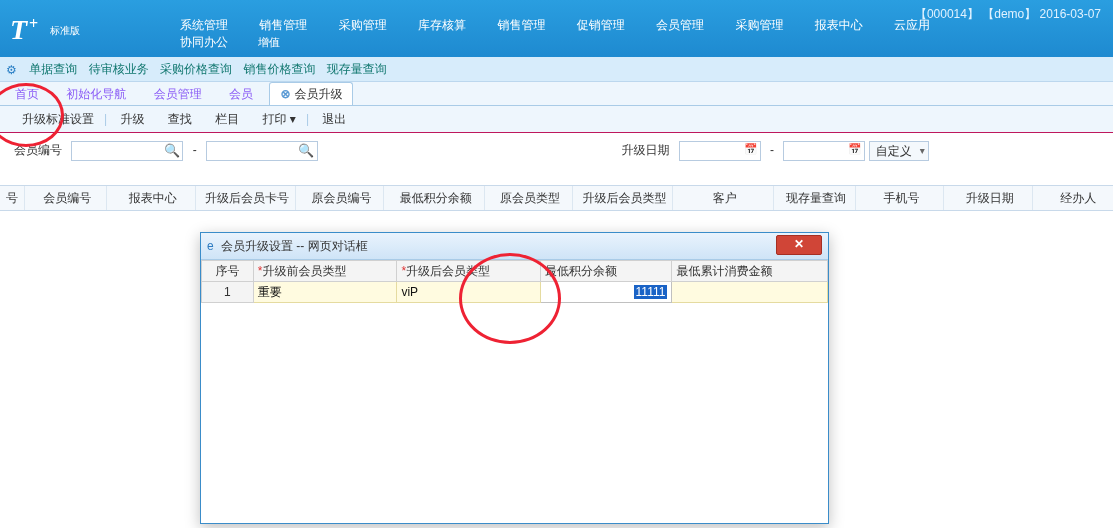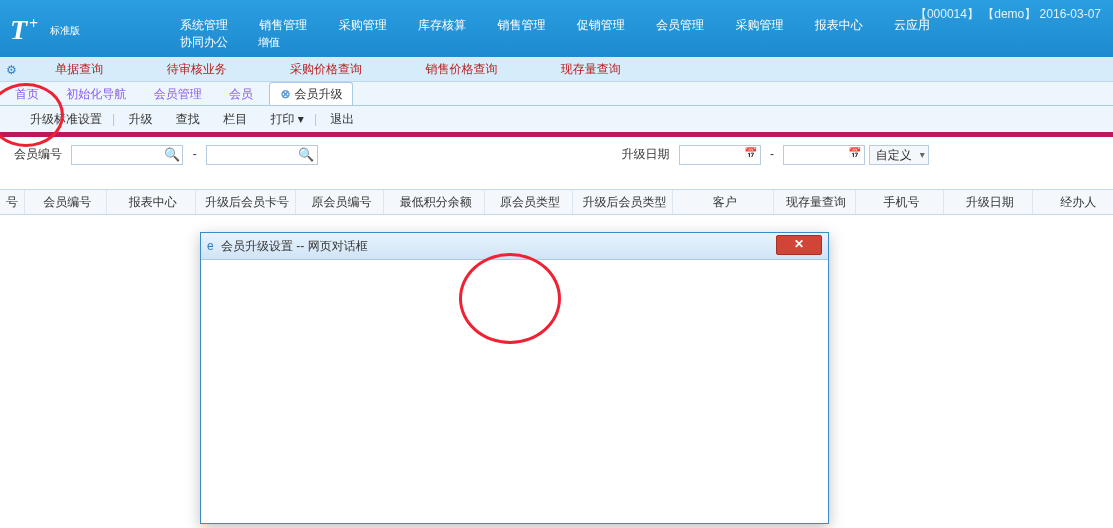"单据查询" .querybar span.item { color: #b91c1c -> #0f766e; margin: 0 30px -> 0 4px }
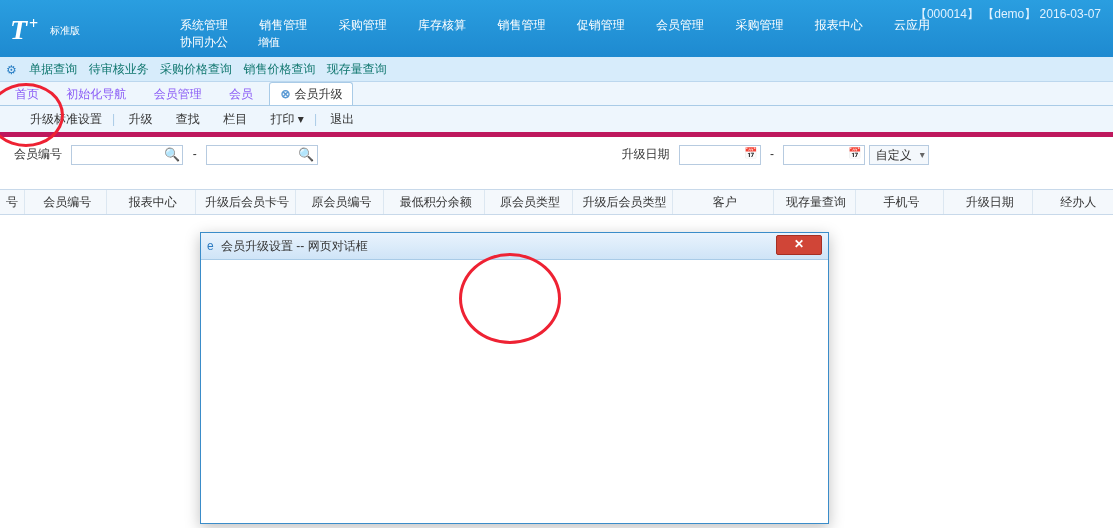"升级标准设置 | 升级 查找 栏目" .toolbar { border-bottom: 5px solid #be185d -> 1px solid #be185d; padding-left: 20px -> 12px }
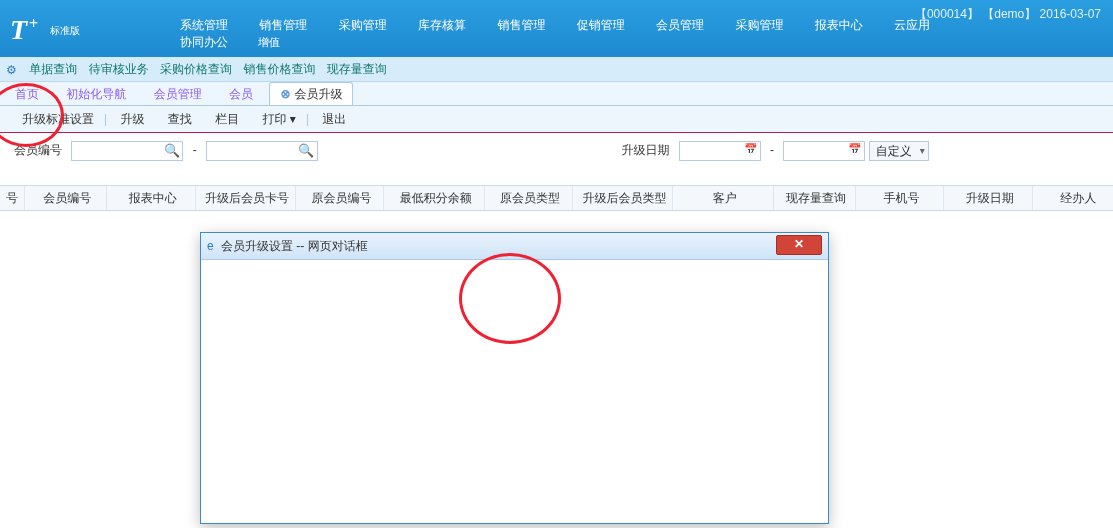"序号" table { html: none -> <table> <tbody> <tr> <th>序号</th> <th>升级前会员类型</th> <th>升级后会员类型</th> <th>最低积分余额</th> <th>最低累计消费金额</th> </tr> <tr> <td>1</td> <td><span>重要</span></td> <td><span>viP</span></td> <td> <span>11111</span> </td> <td><span></span></td> </tr> </tbody> </table> }
